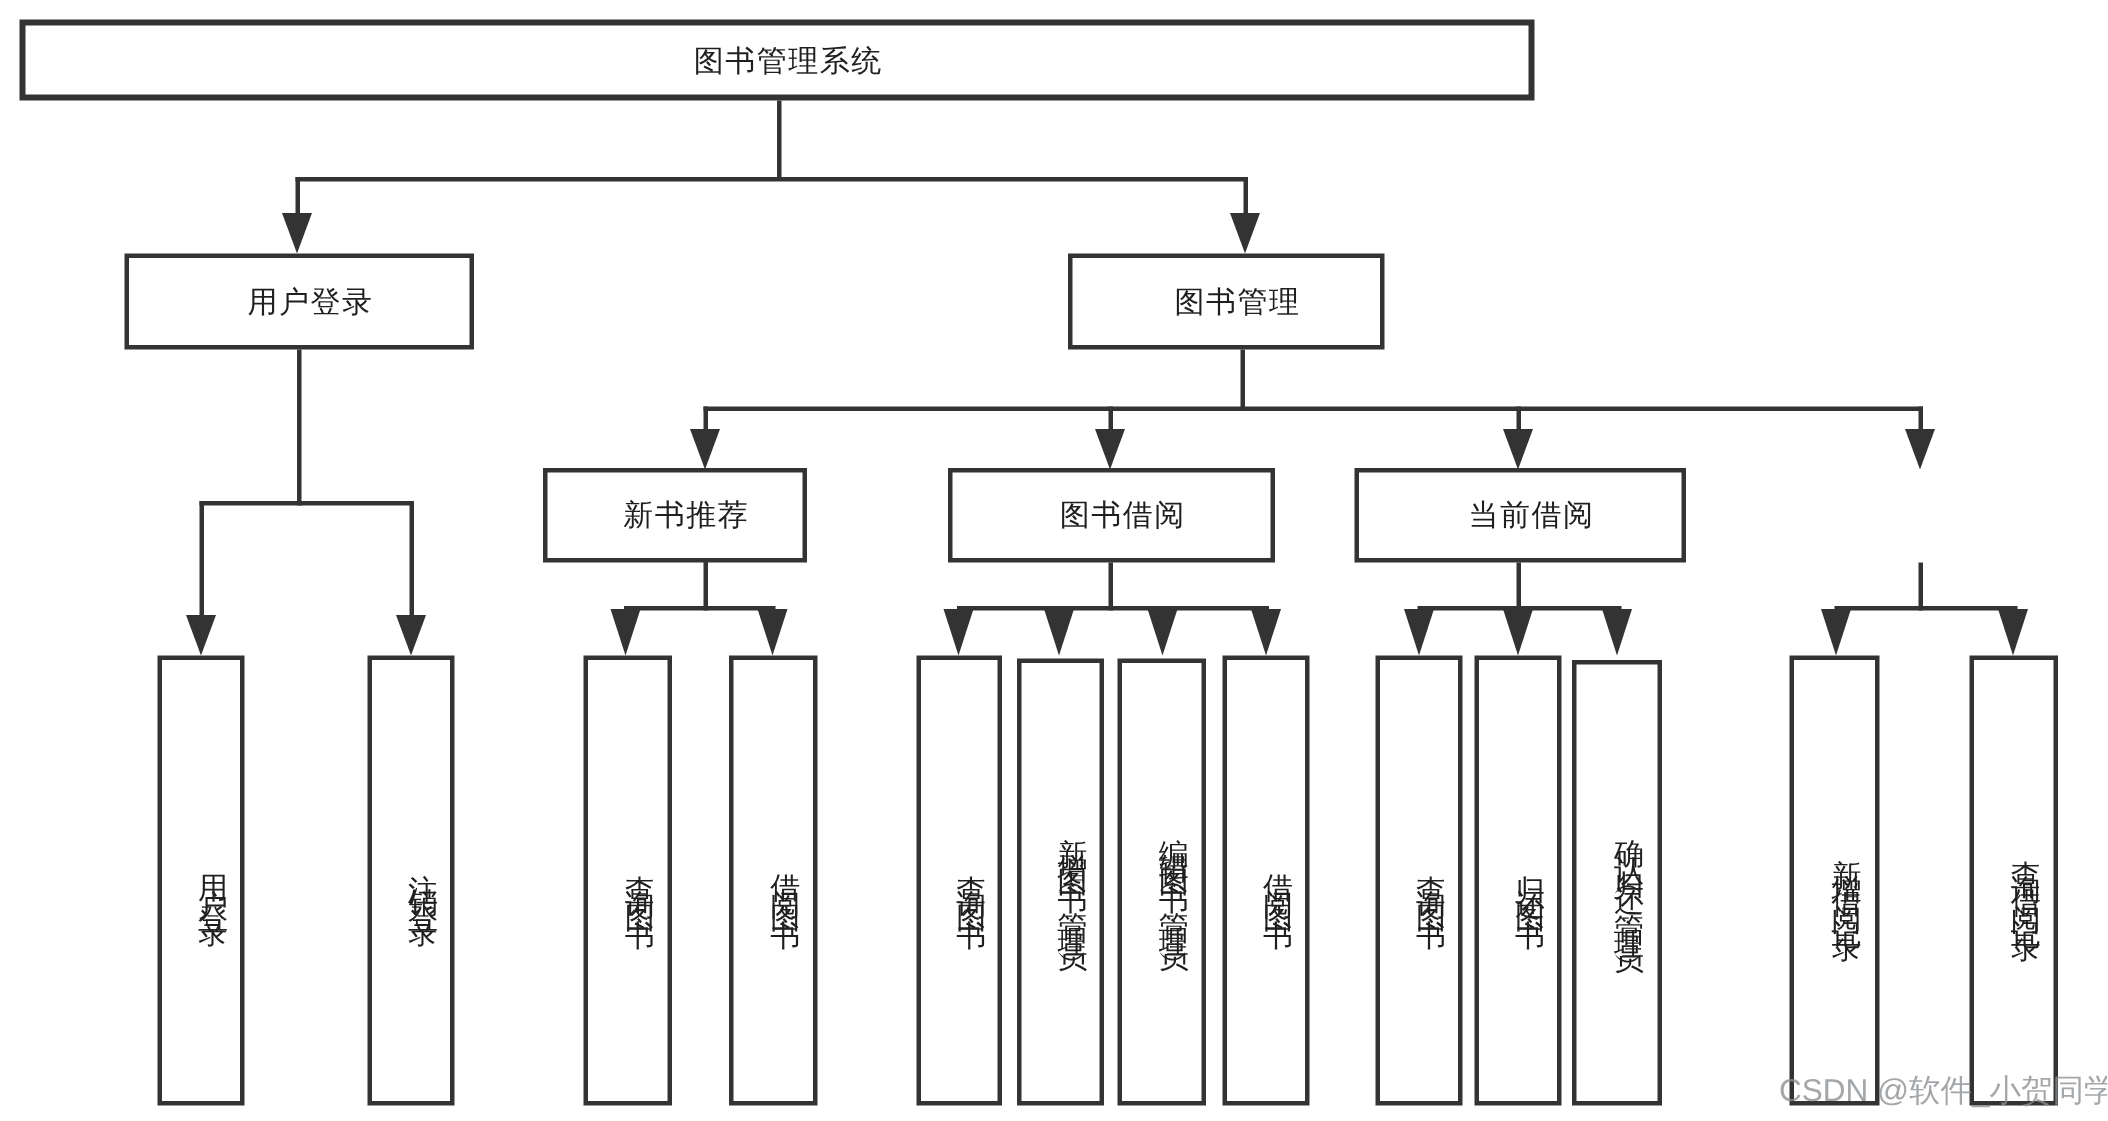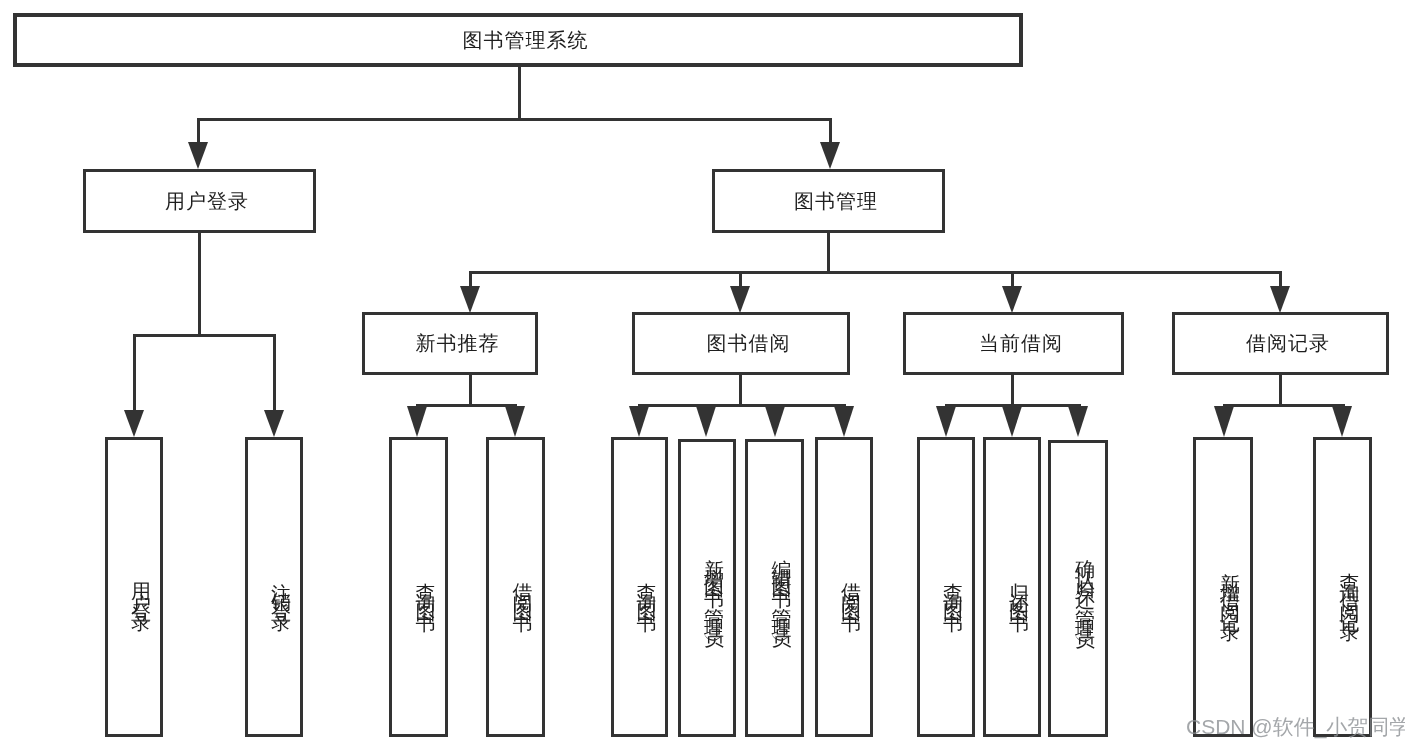"图书管理" div.box { width: 233px -> 211px }
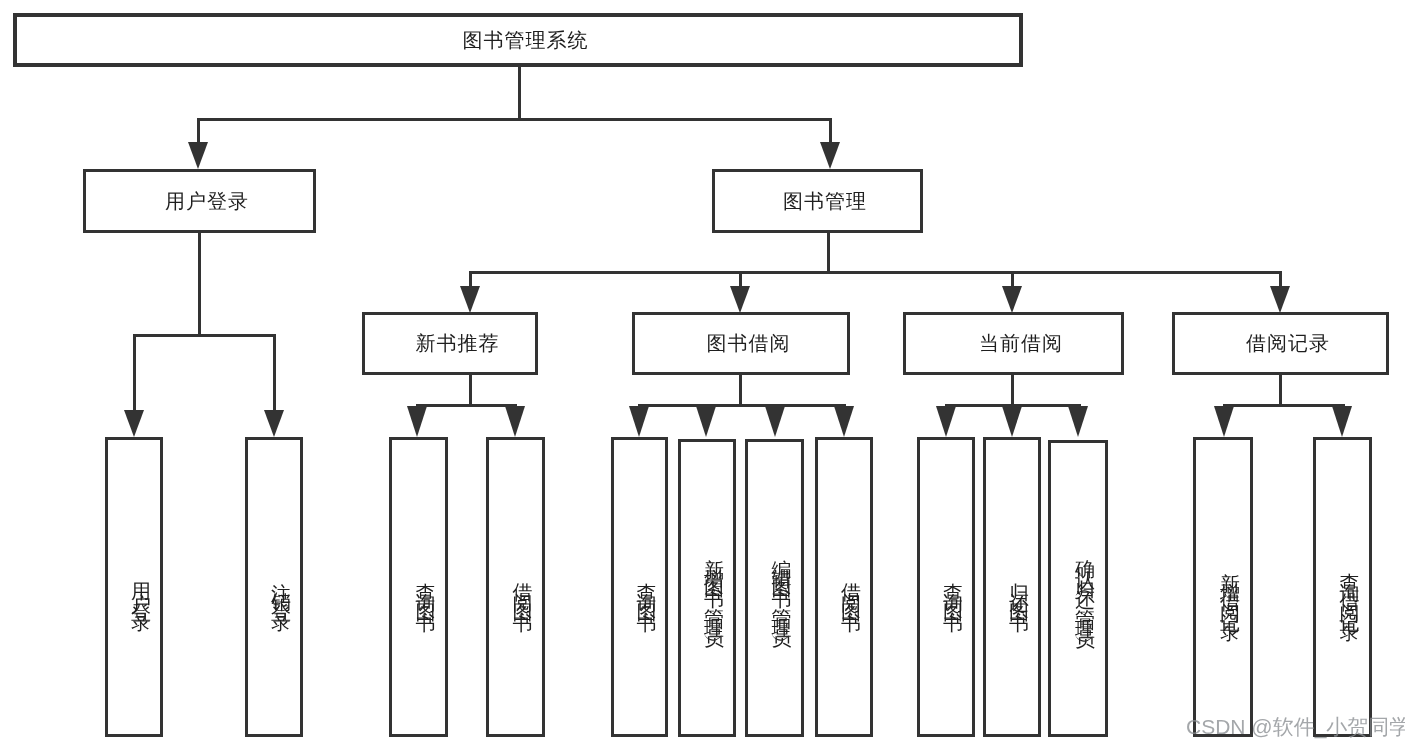"借阅记录" div.box { html: <div> <span>借阅记录</span> </div> -> none }
